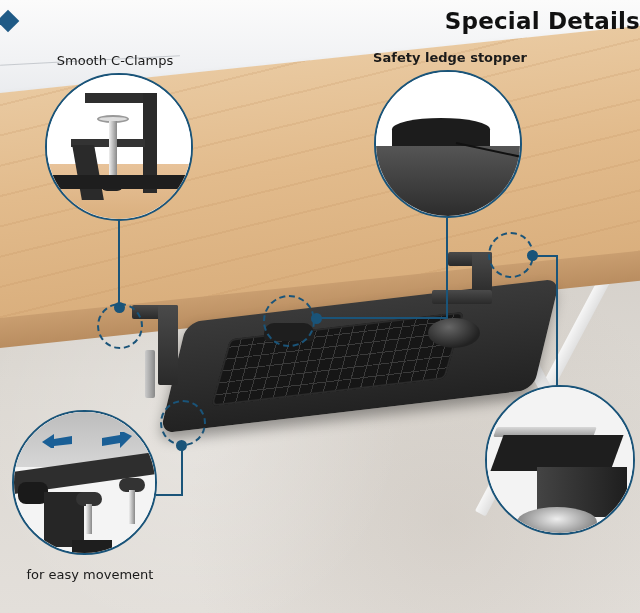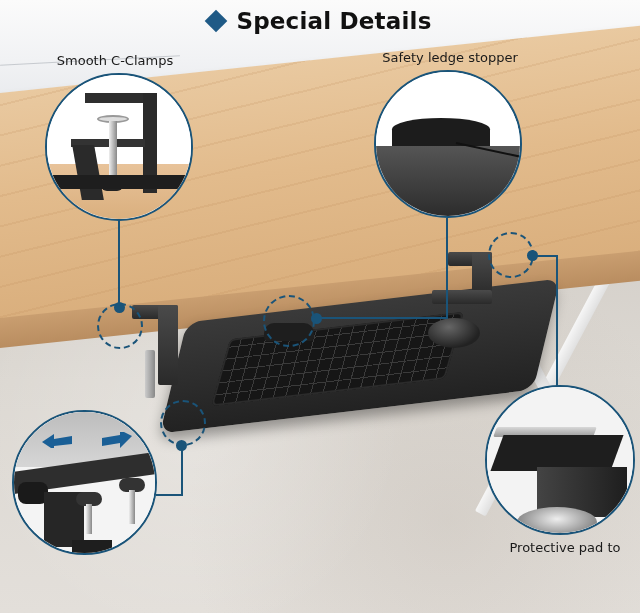"Special Details" .title-bar { justify-content: center -> space-between }
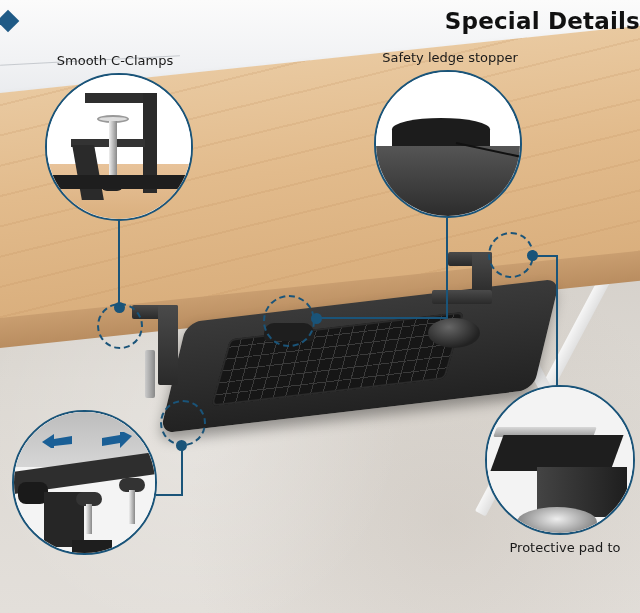"Safety ledge stopper" div.label { font-weight: none -> bold }
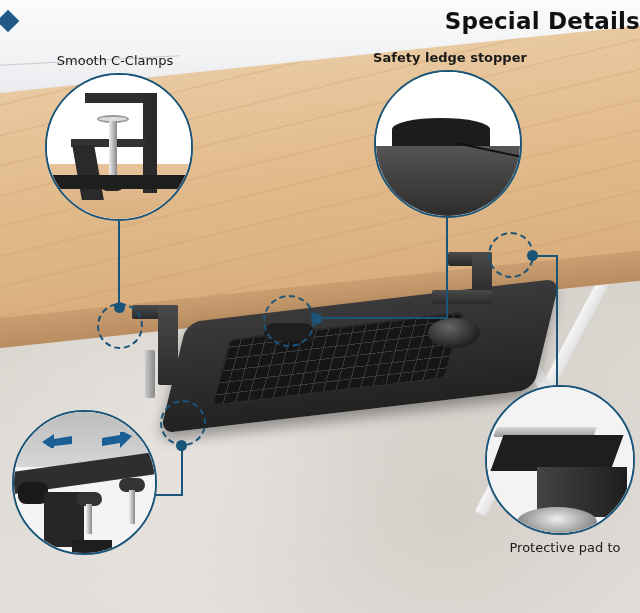"Protective pad to" div { html: <div>Protective pad to</div> -> none }
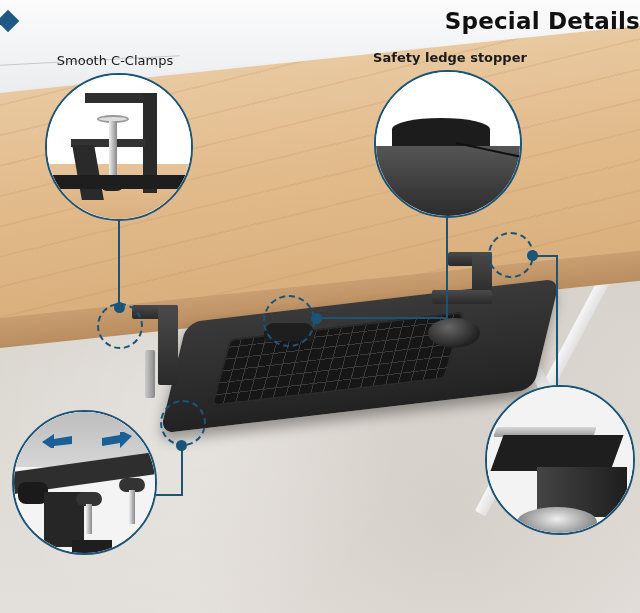"for easy movement" div { html: none -> <div>for easy movement</div> }
